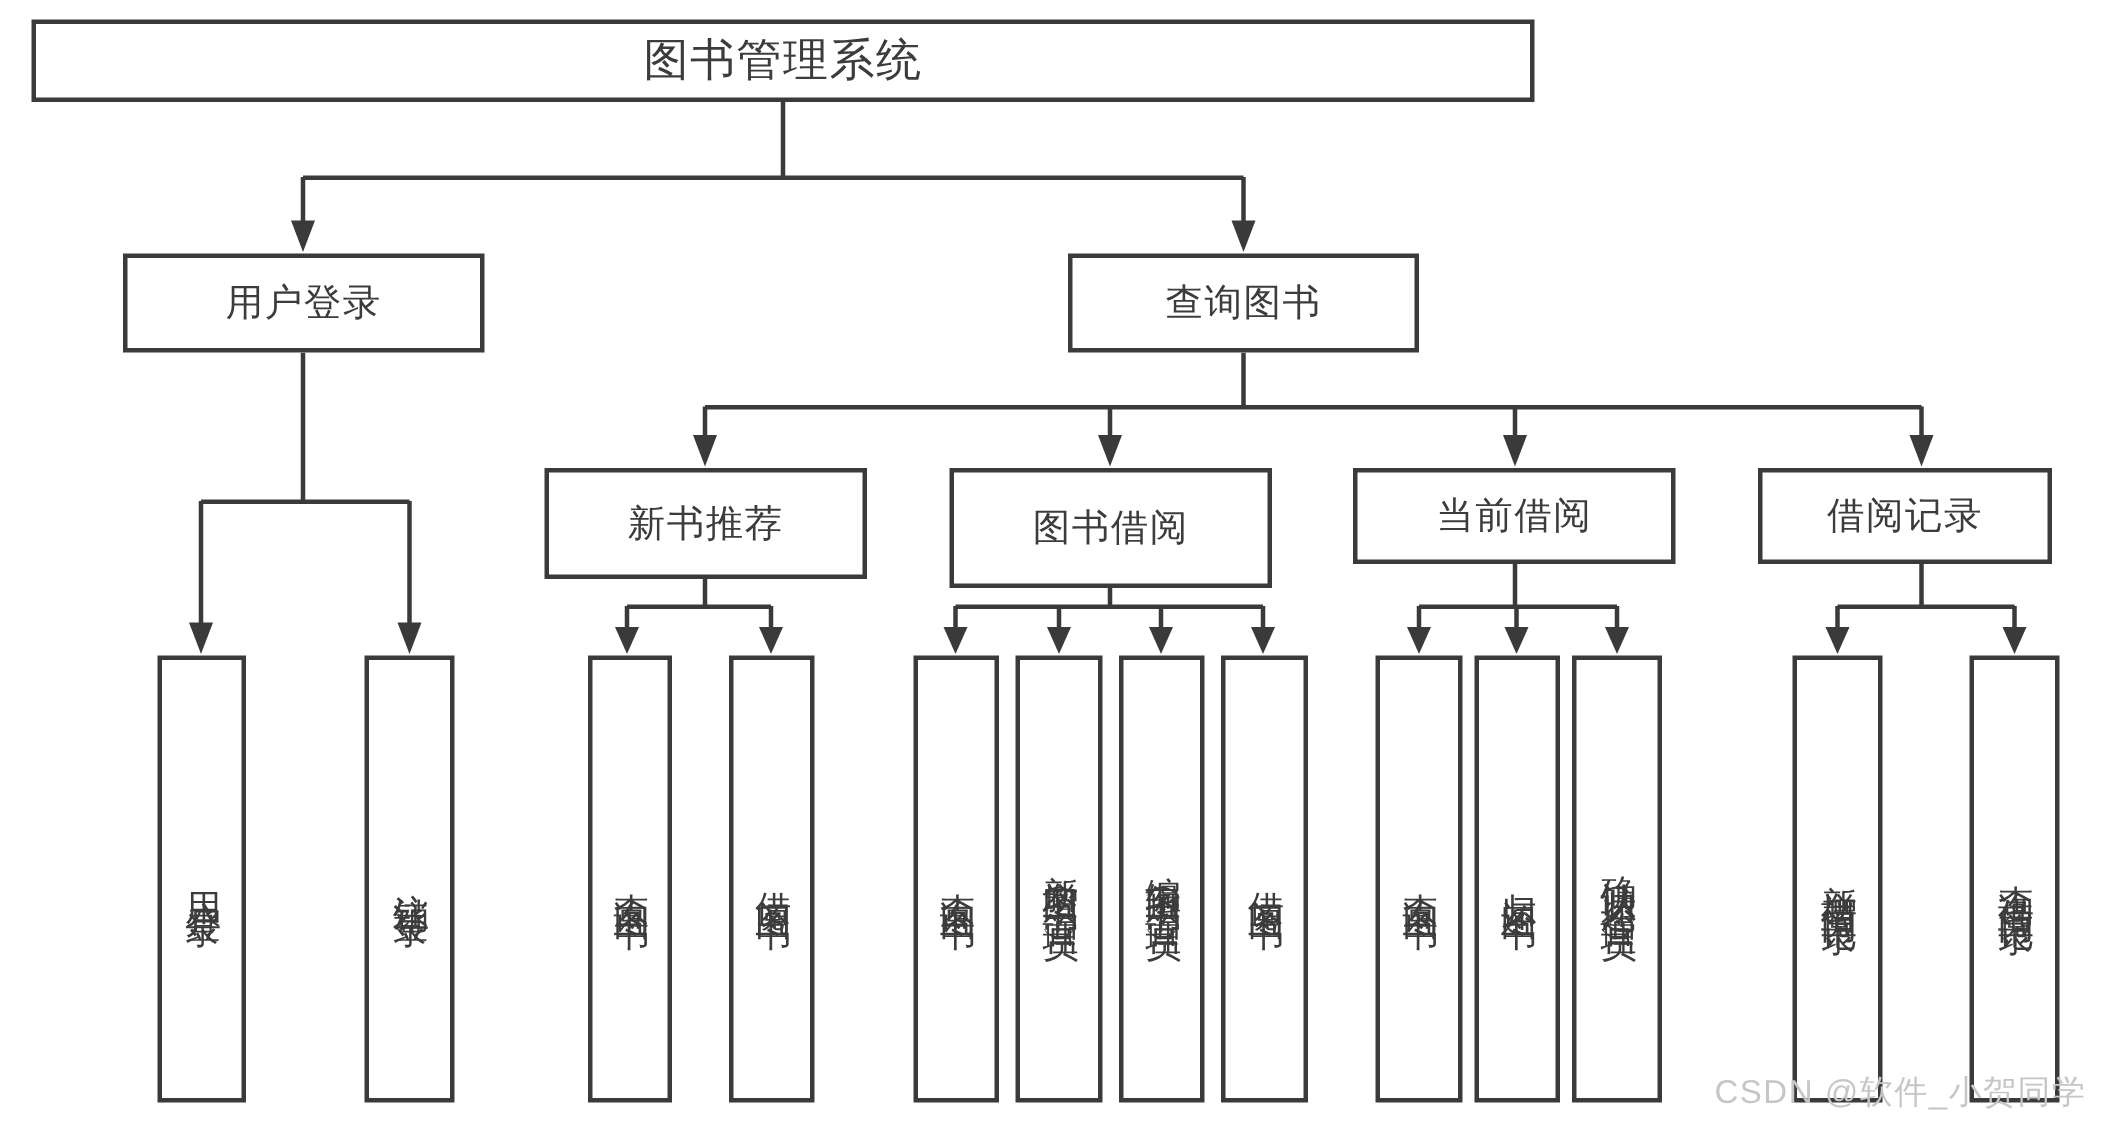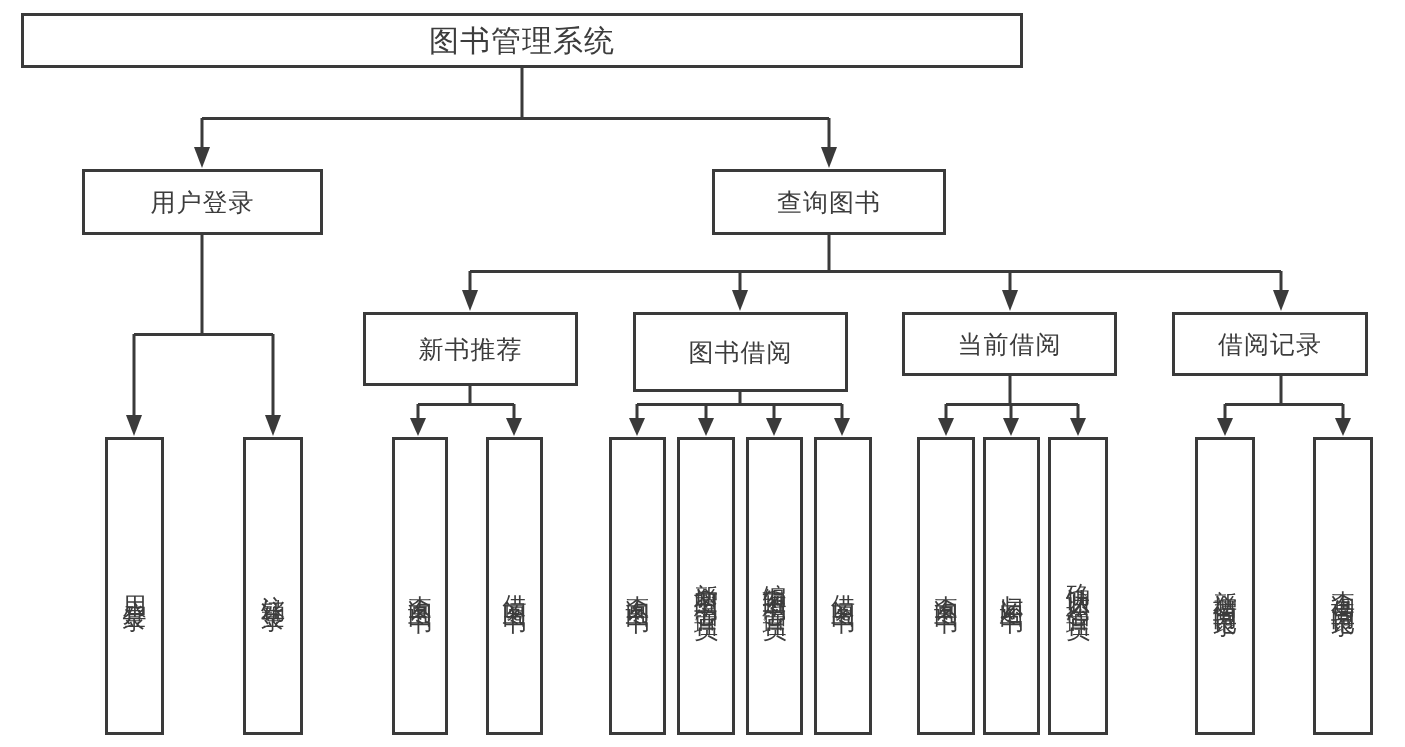"CSDN @软件_小贺同学" div.watermark { html: none -> <div>CSDN @软件_小贺同学</div> }
